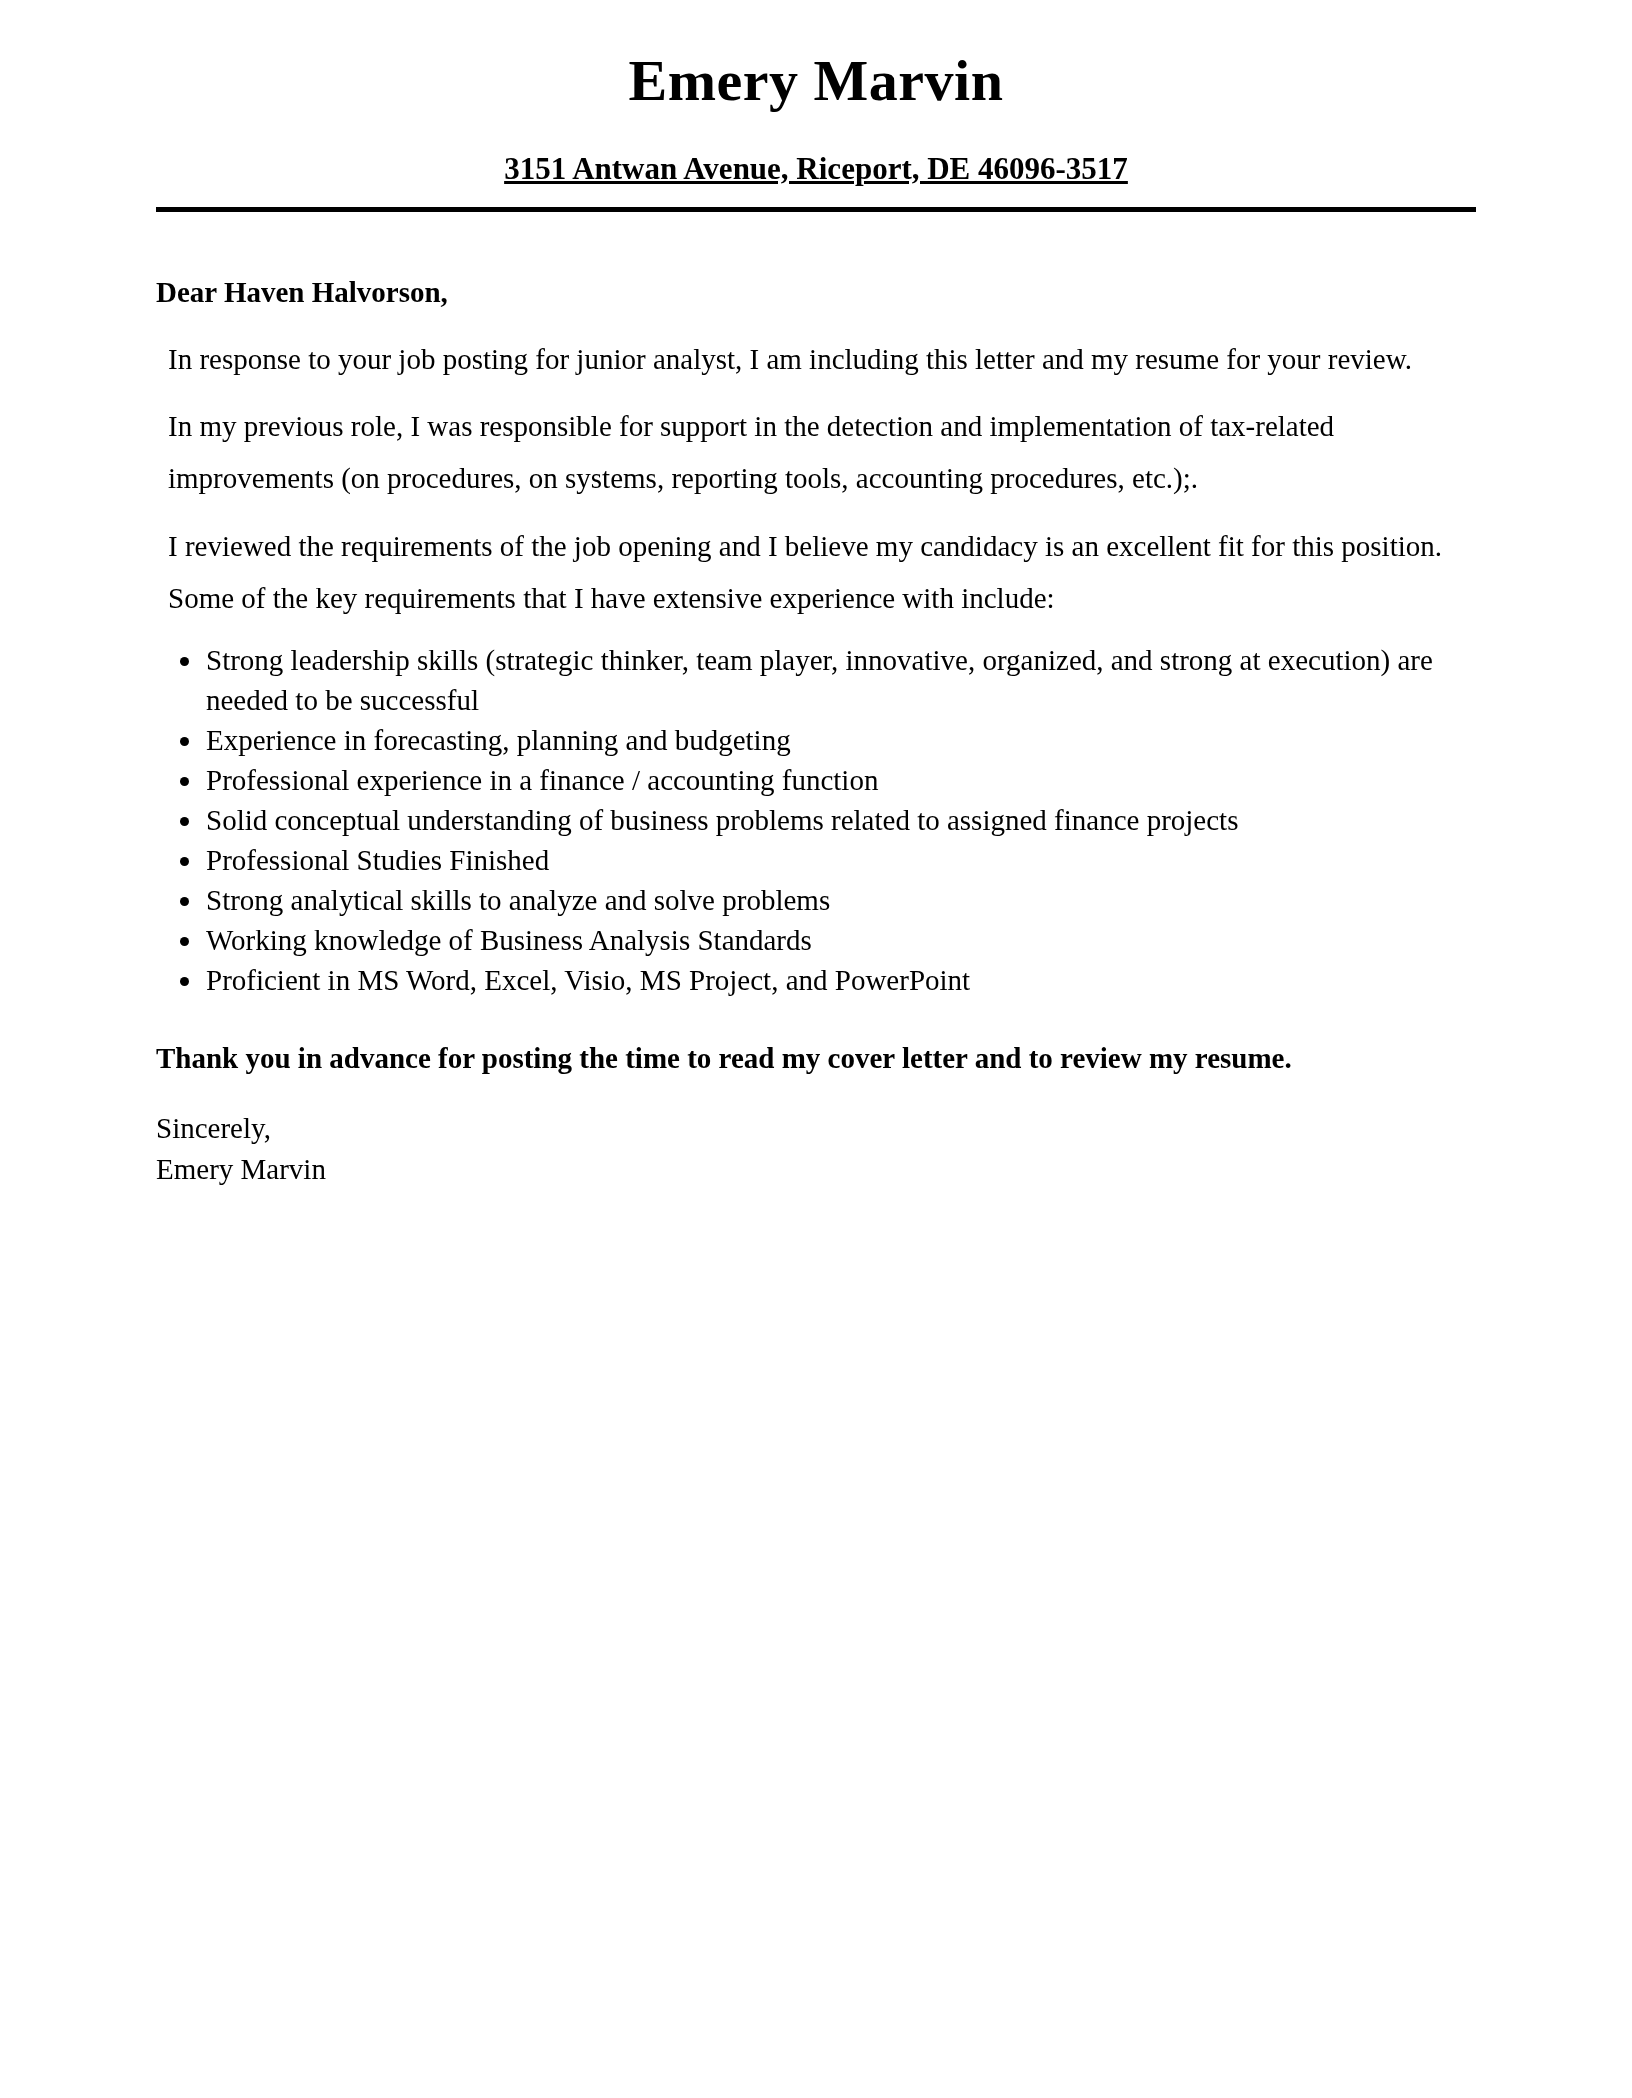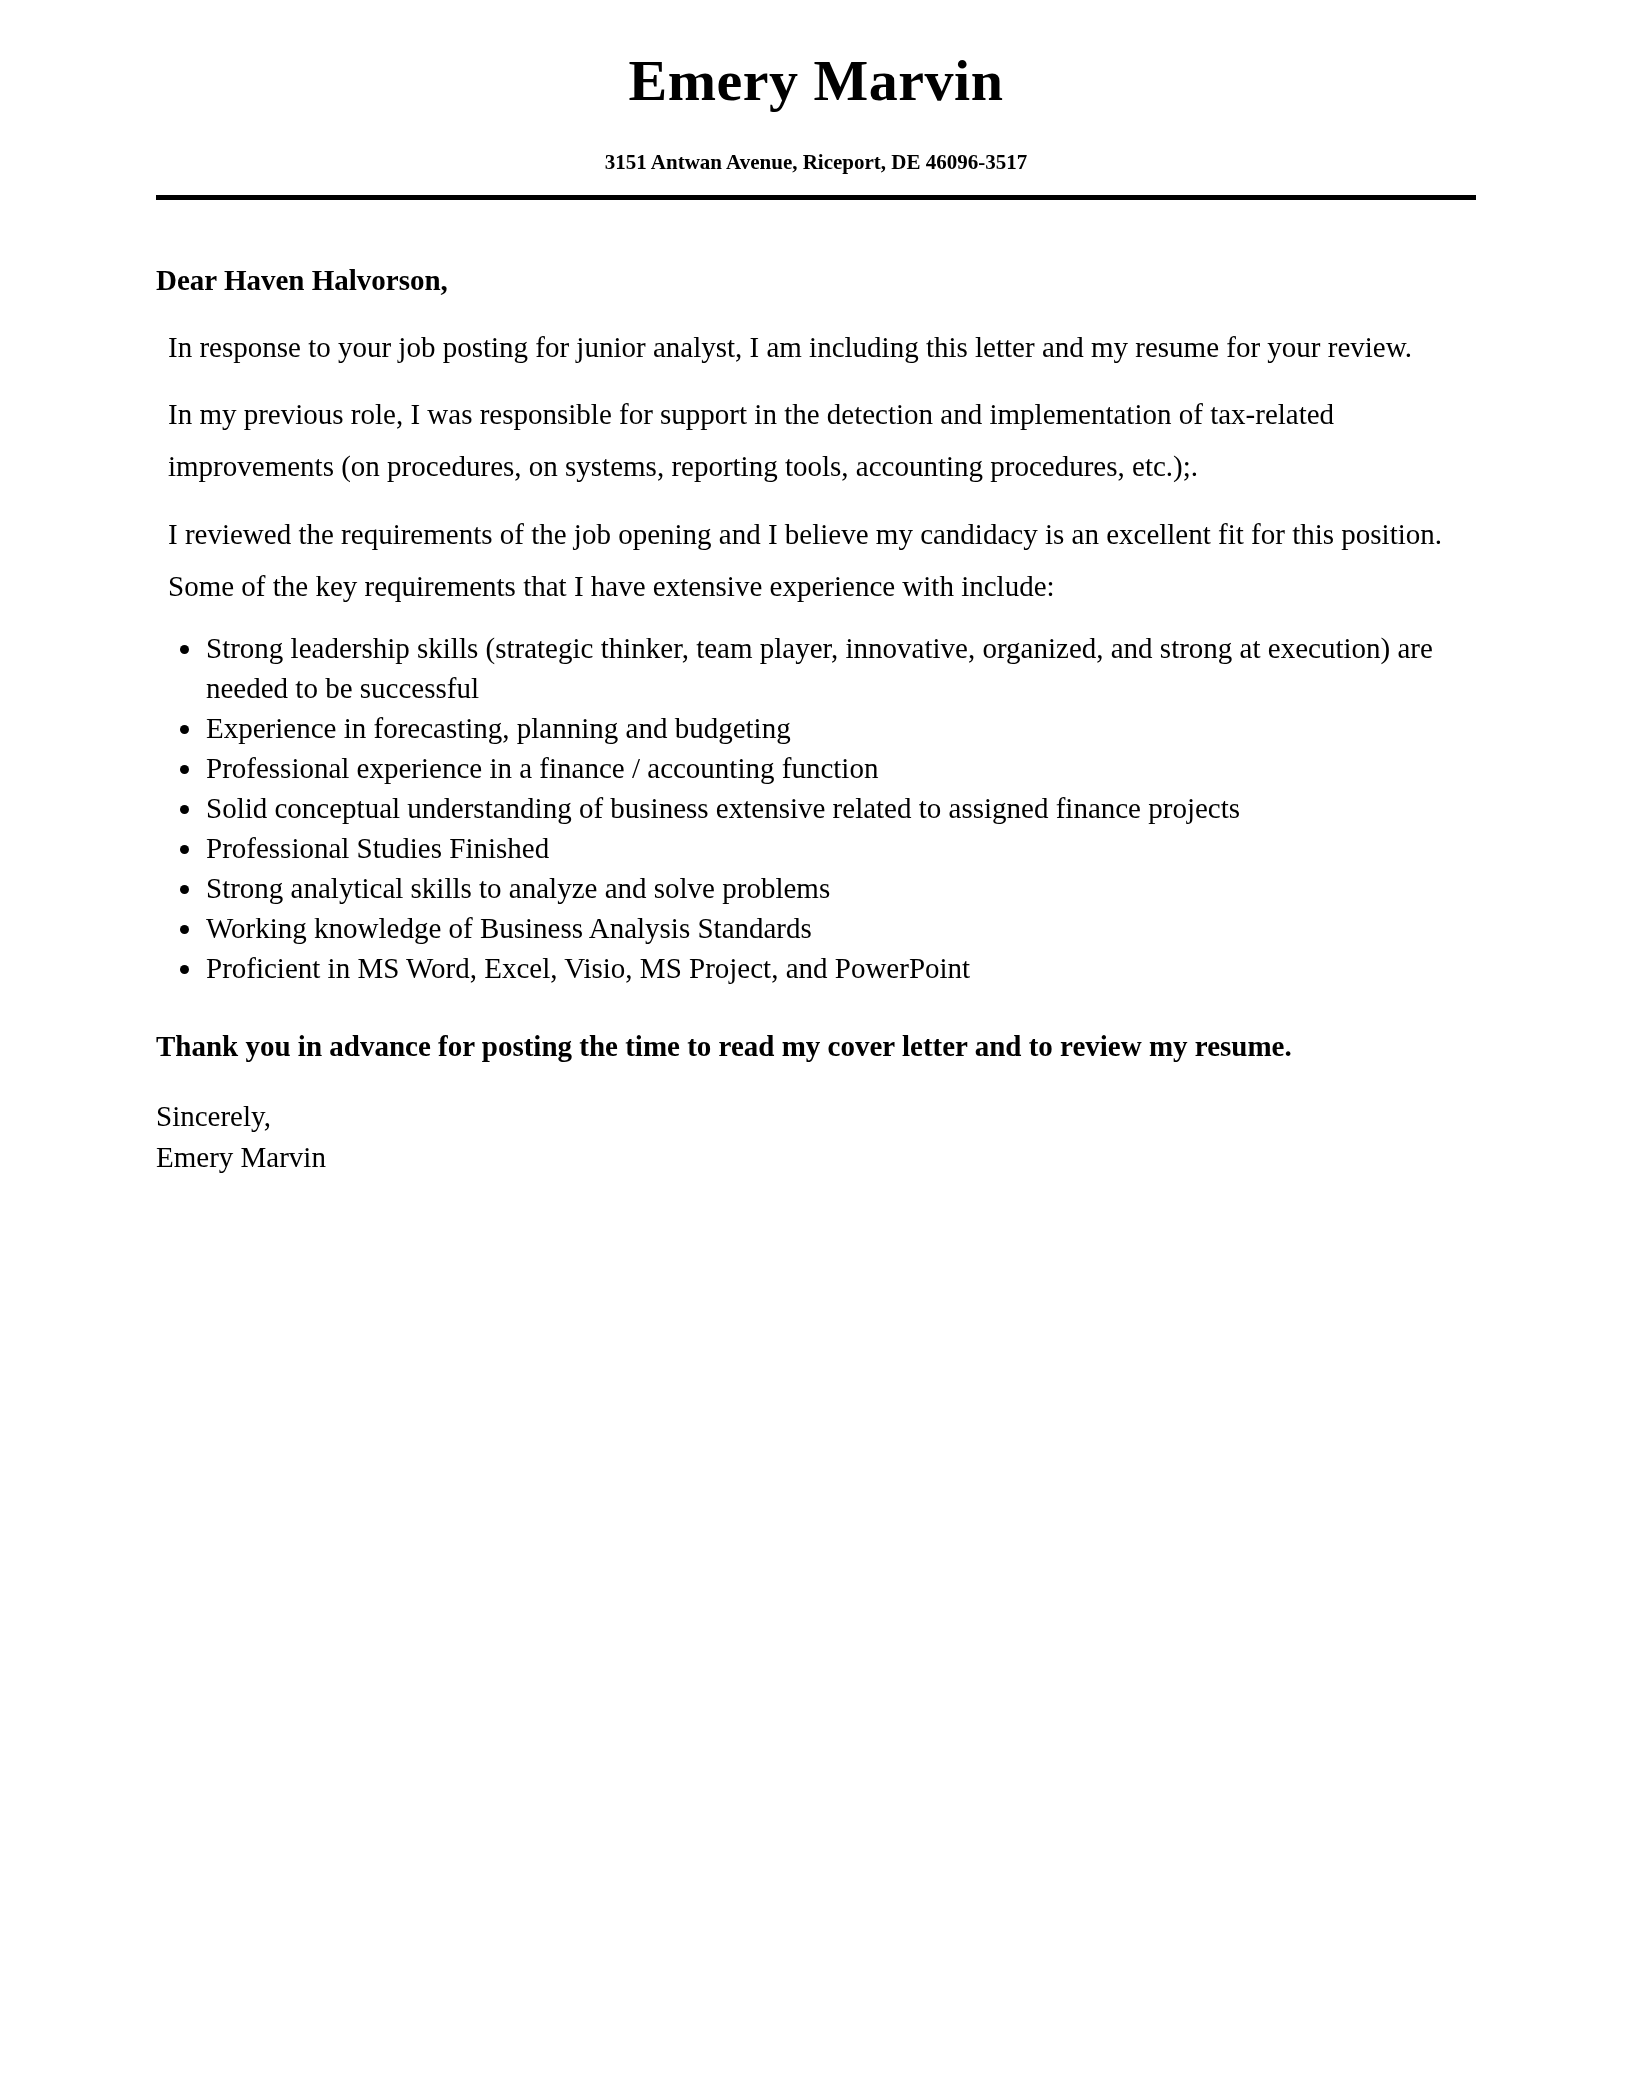"3151 Antwan Avenue, Riceport, DE" .applicant-address { font-size: 21px -> 31px; text-decoration: none -> underline }
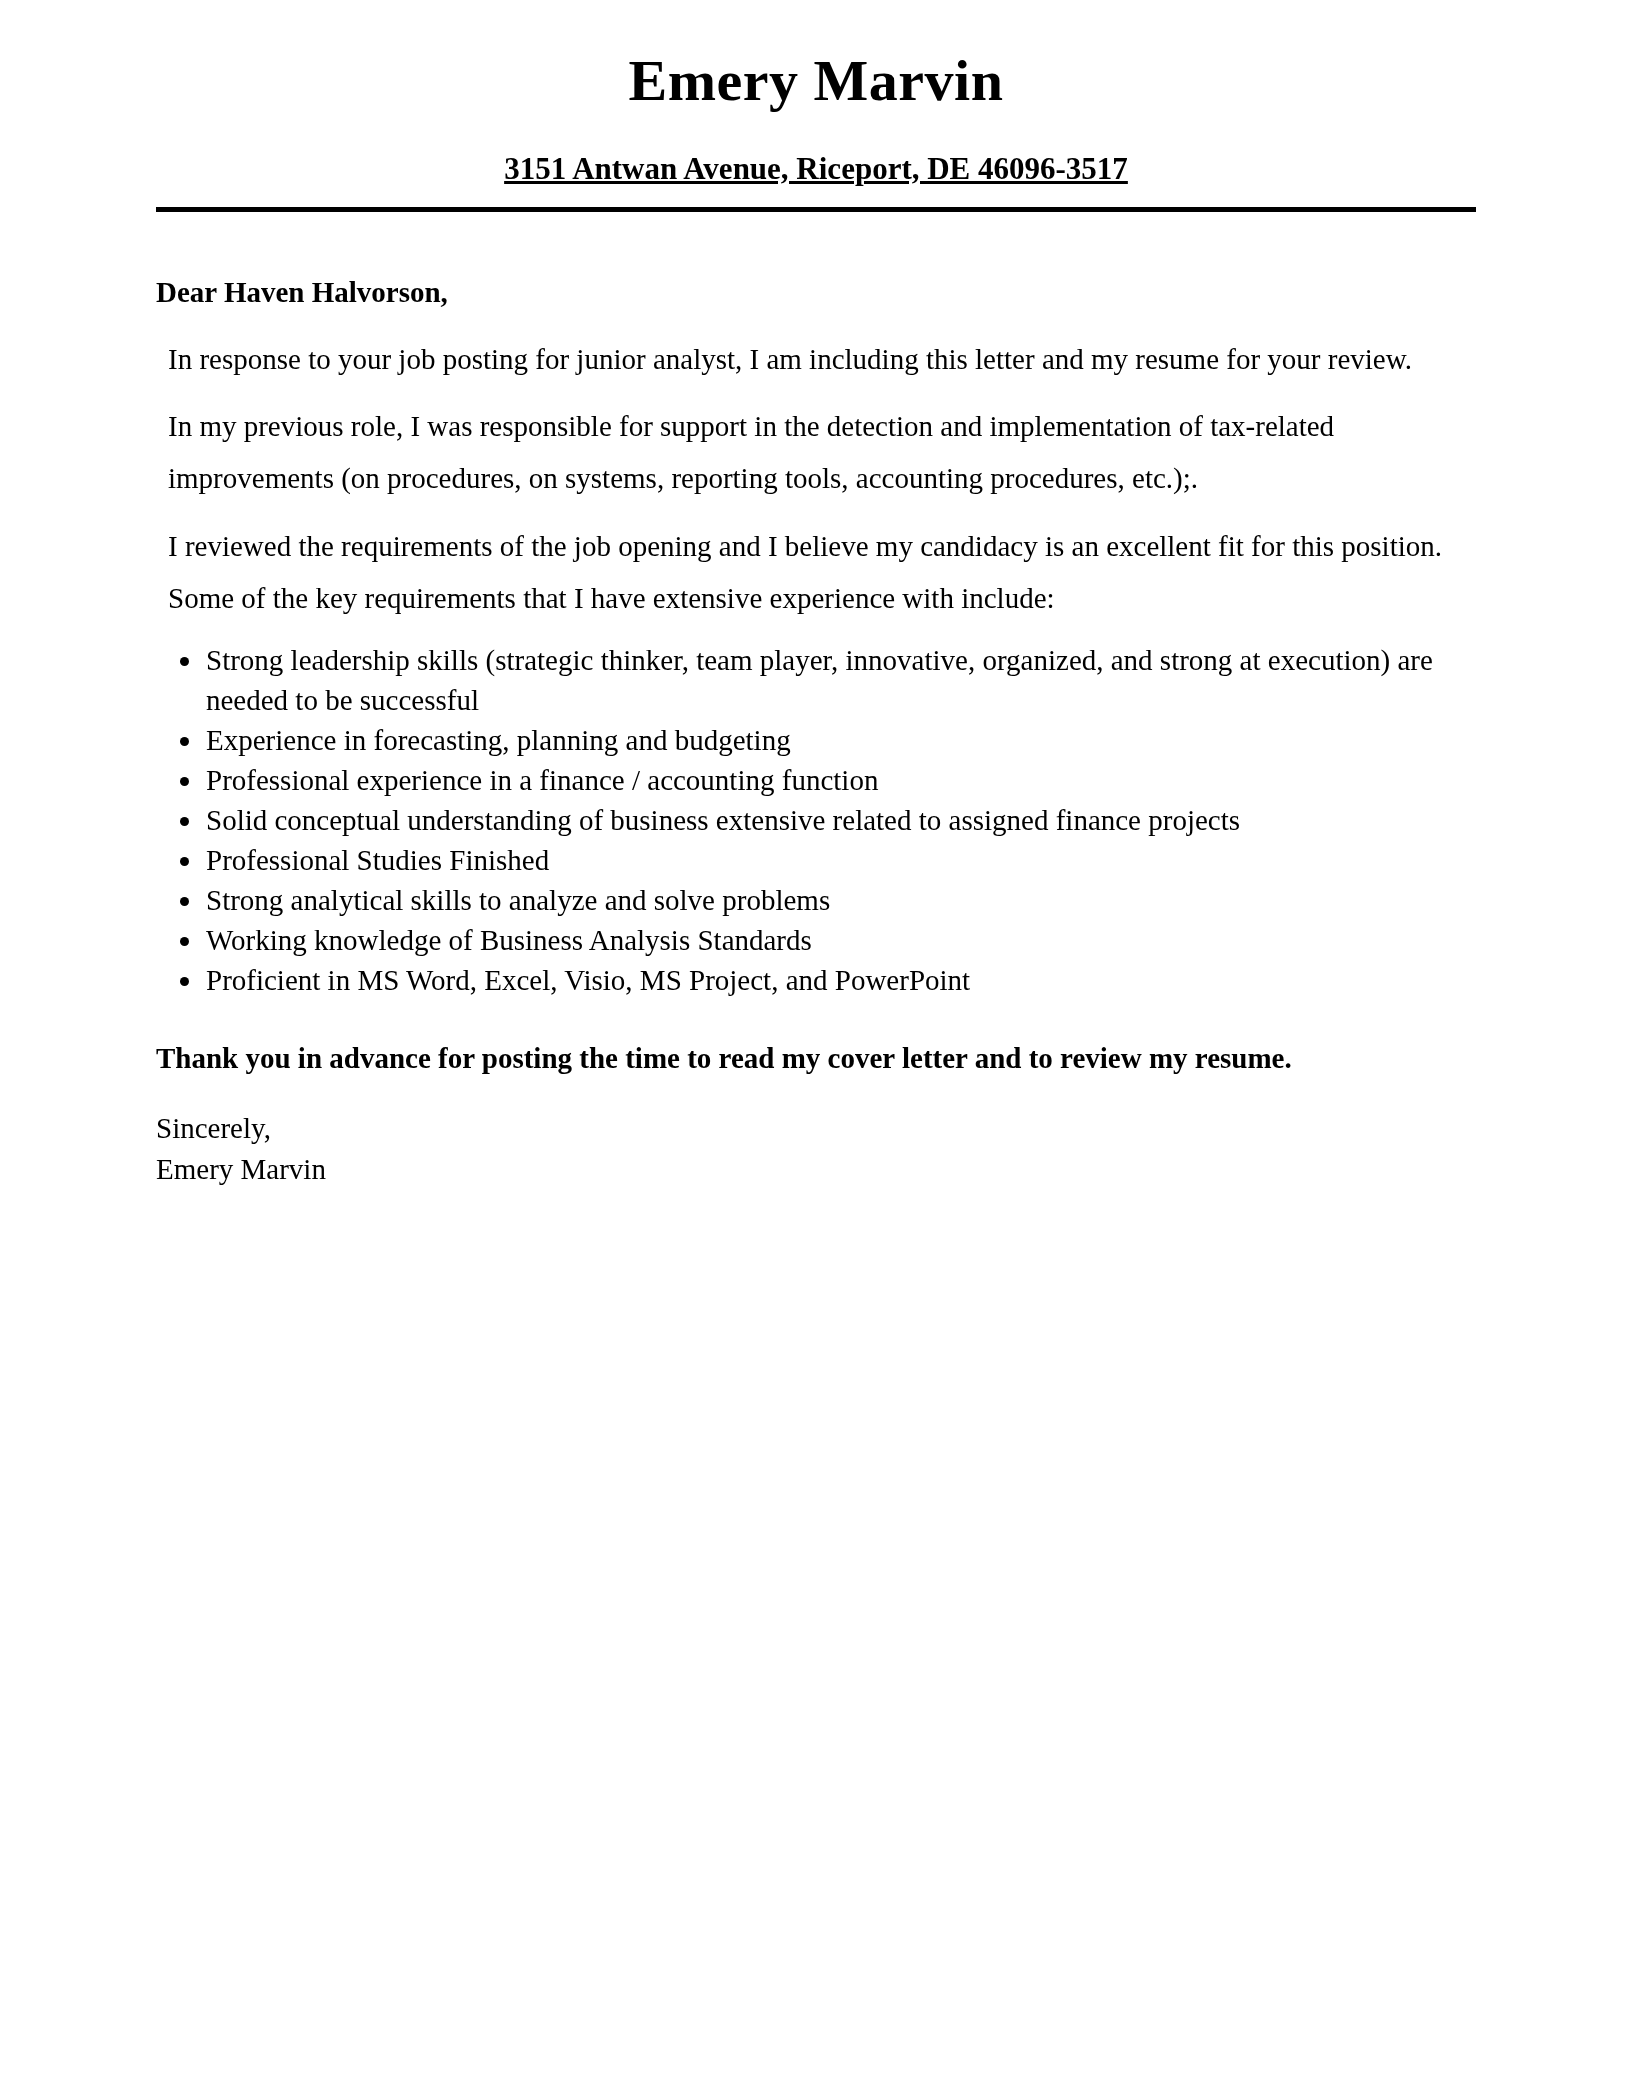"Solid conceptual understanding of" li { text: extensive -> problems }
